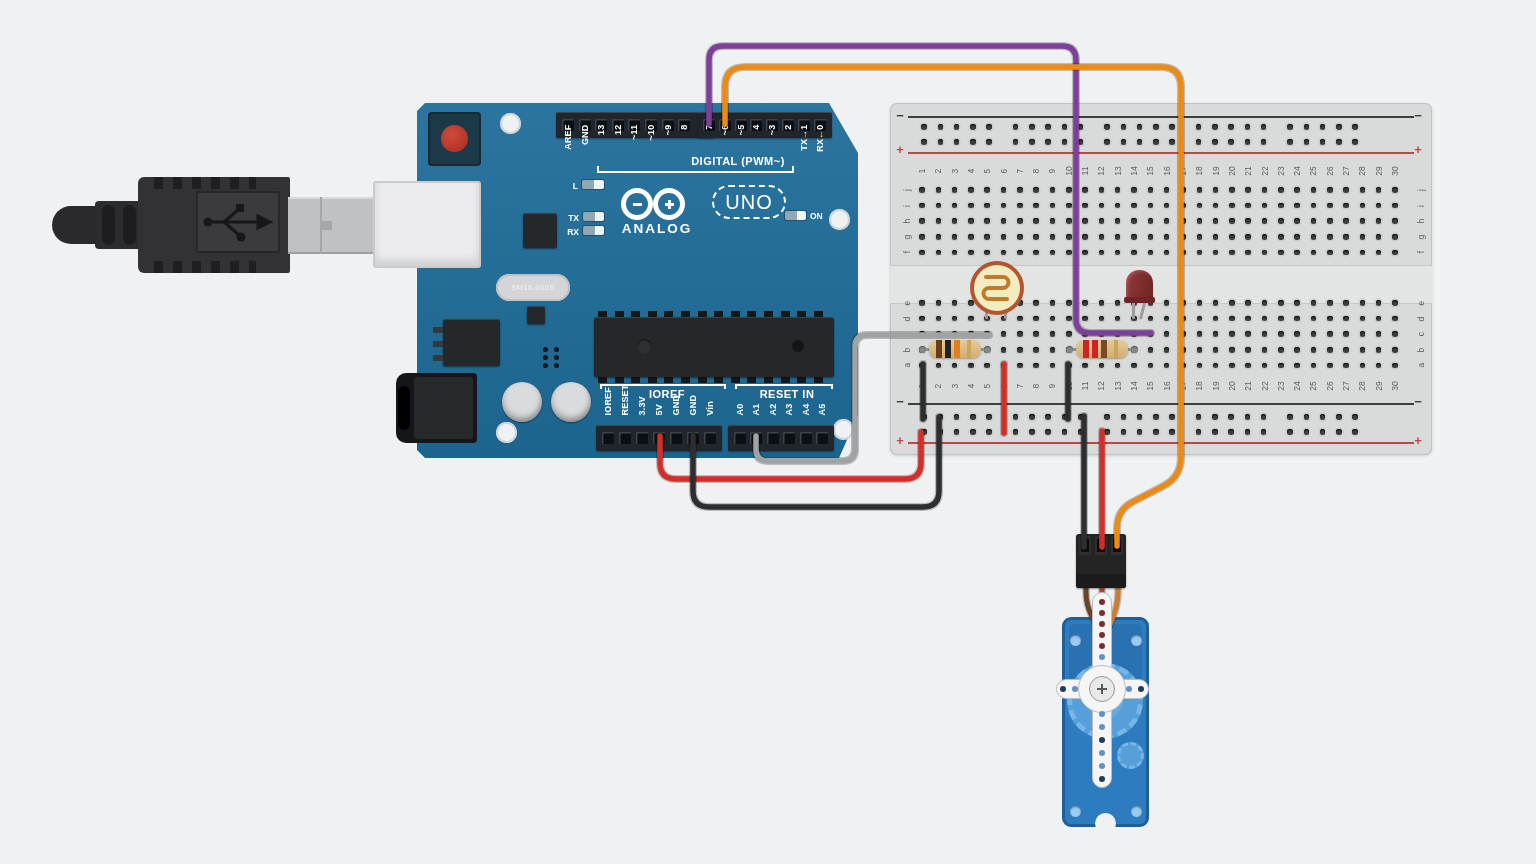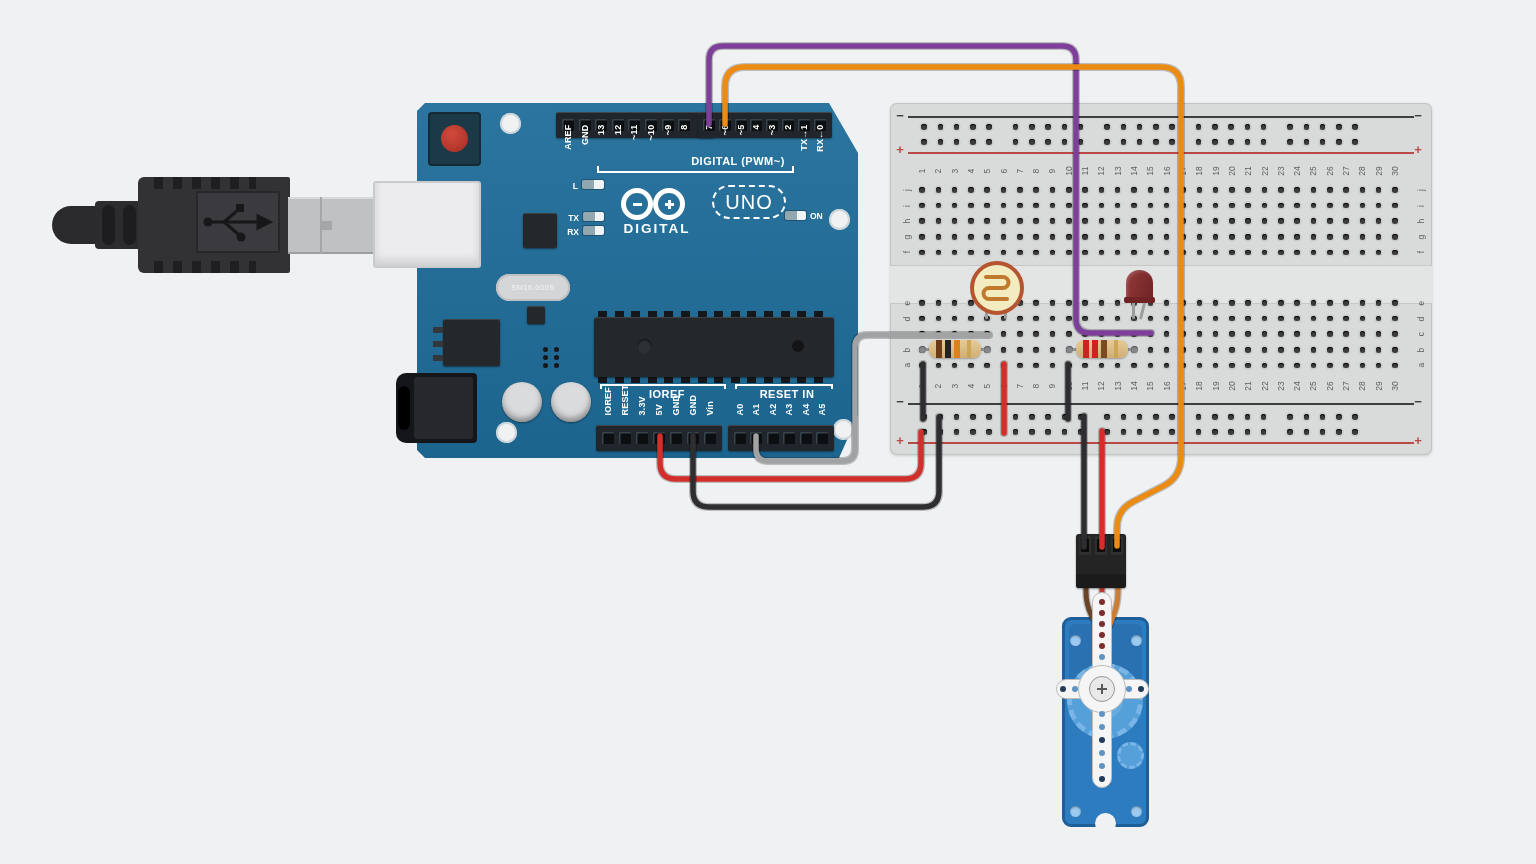"DIGITAL" div.abs { text: DIGITAL -> ANALOG }
